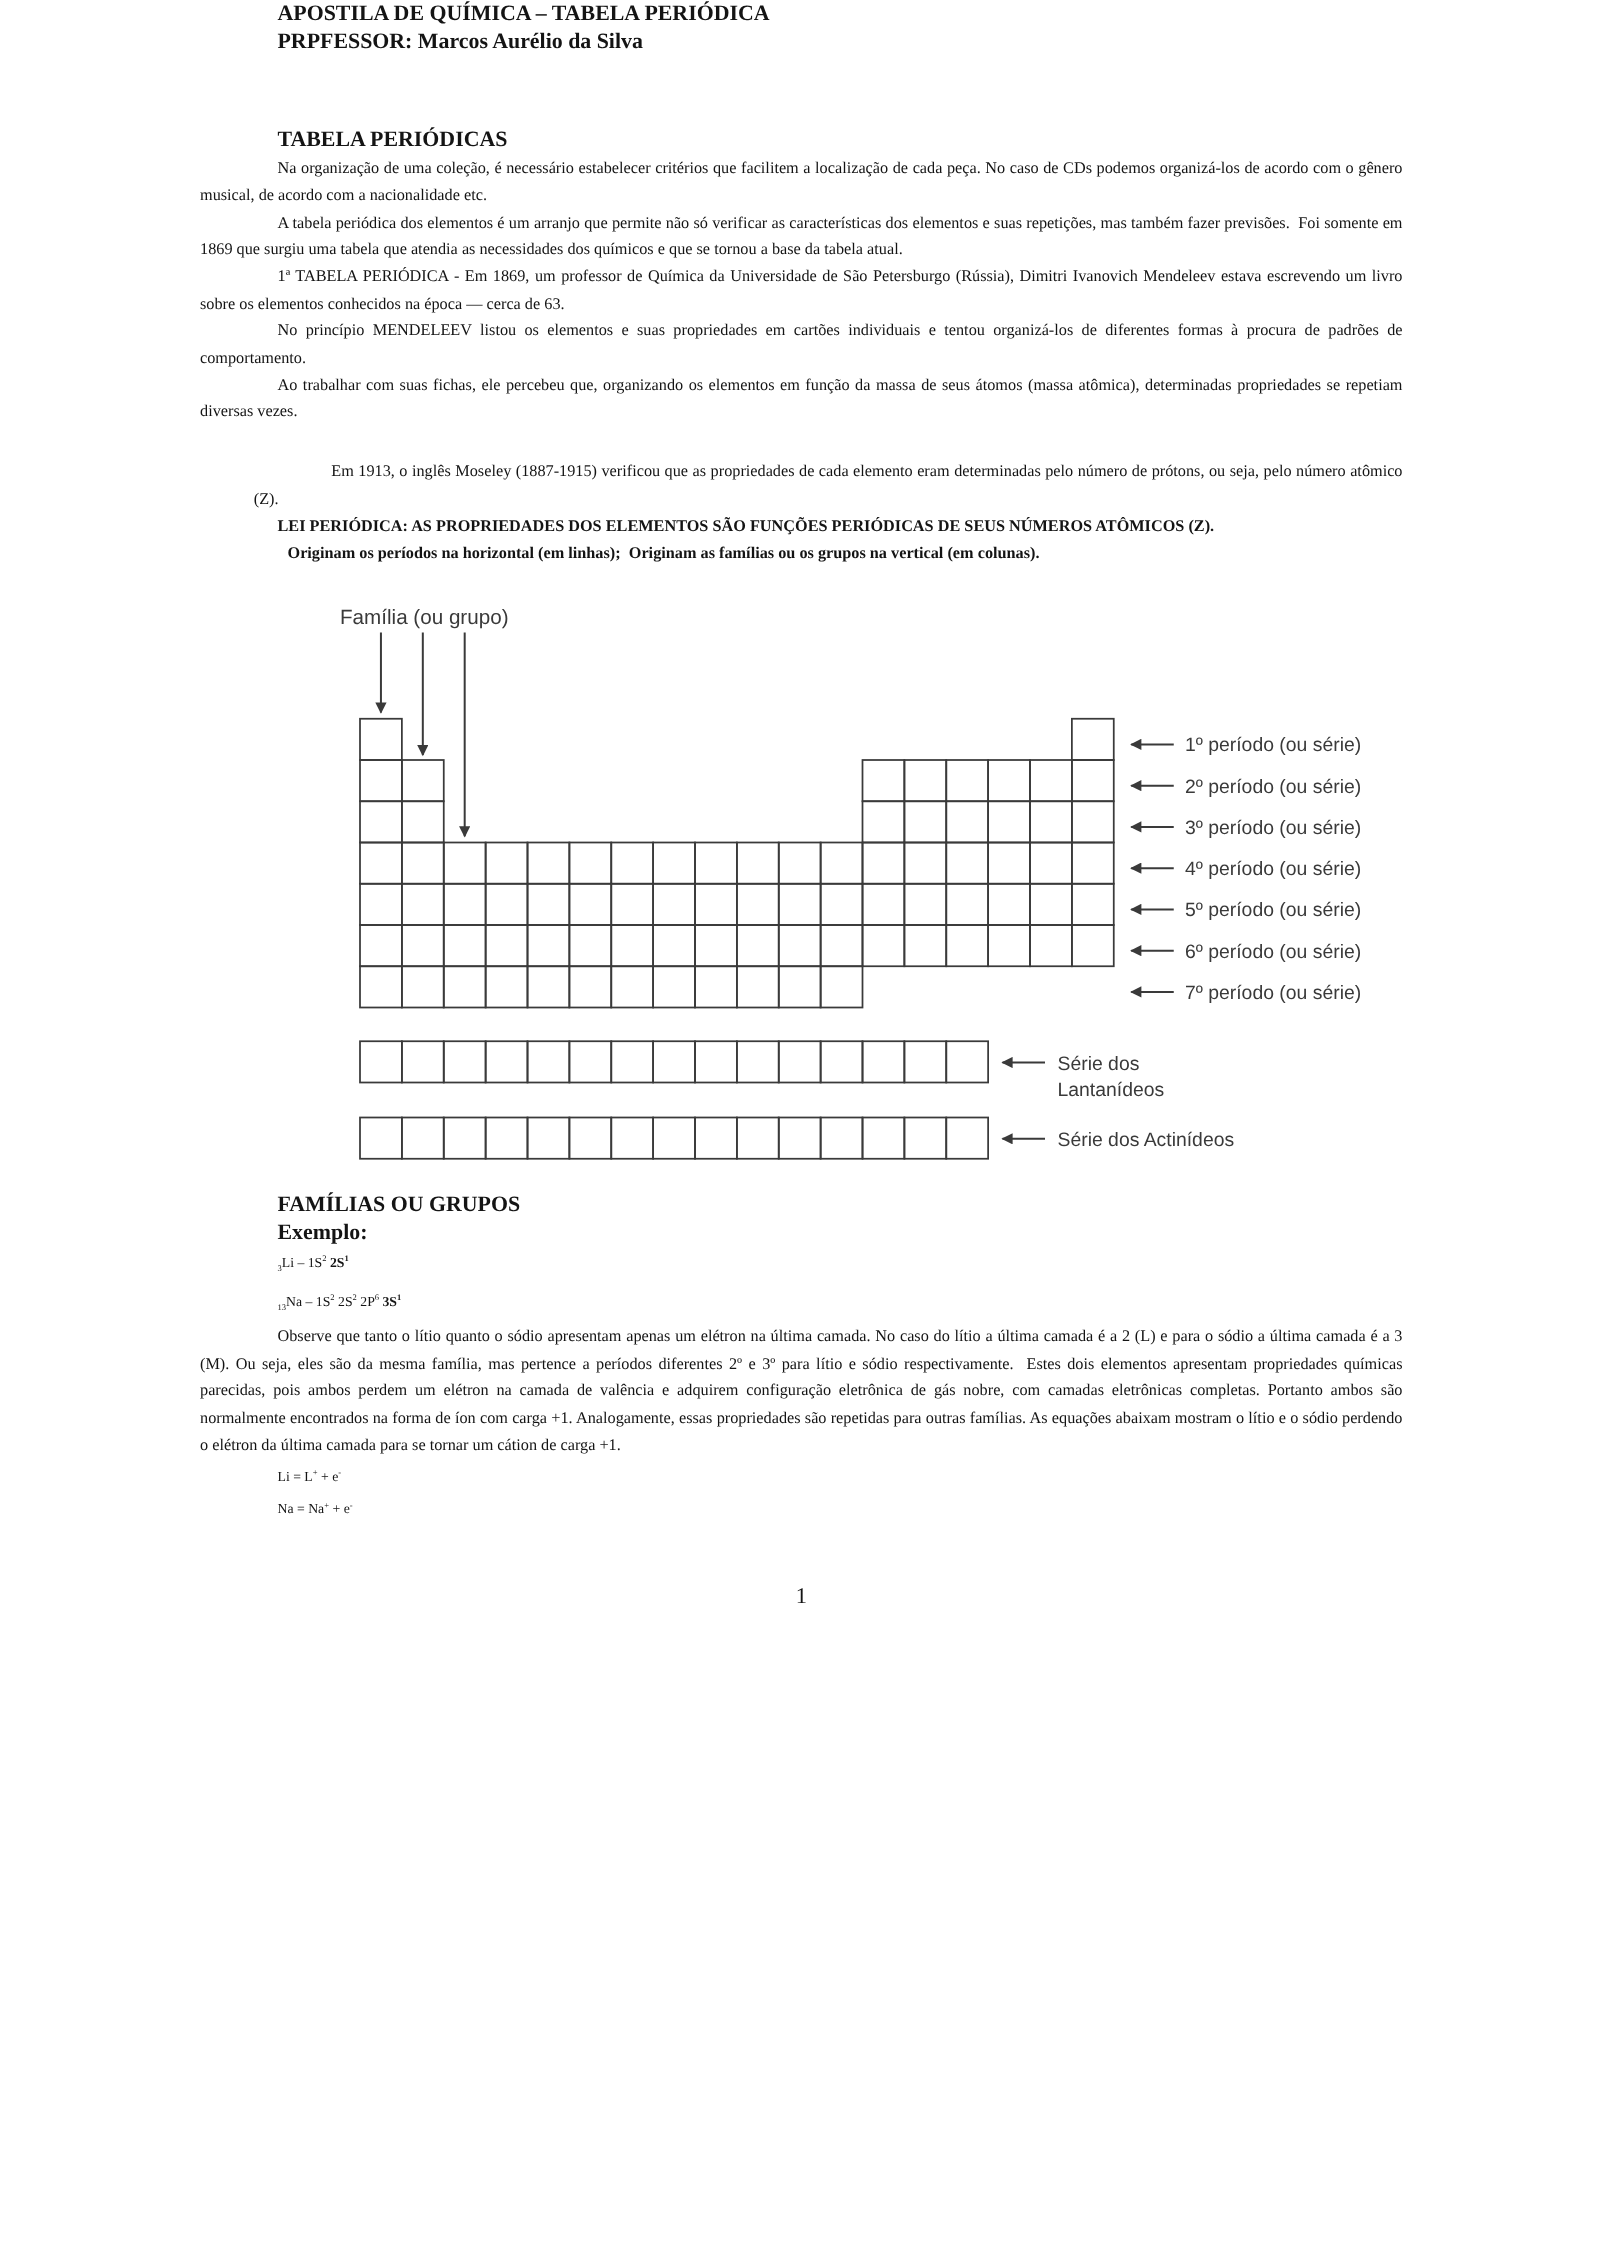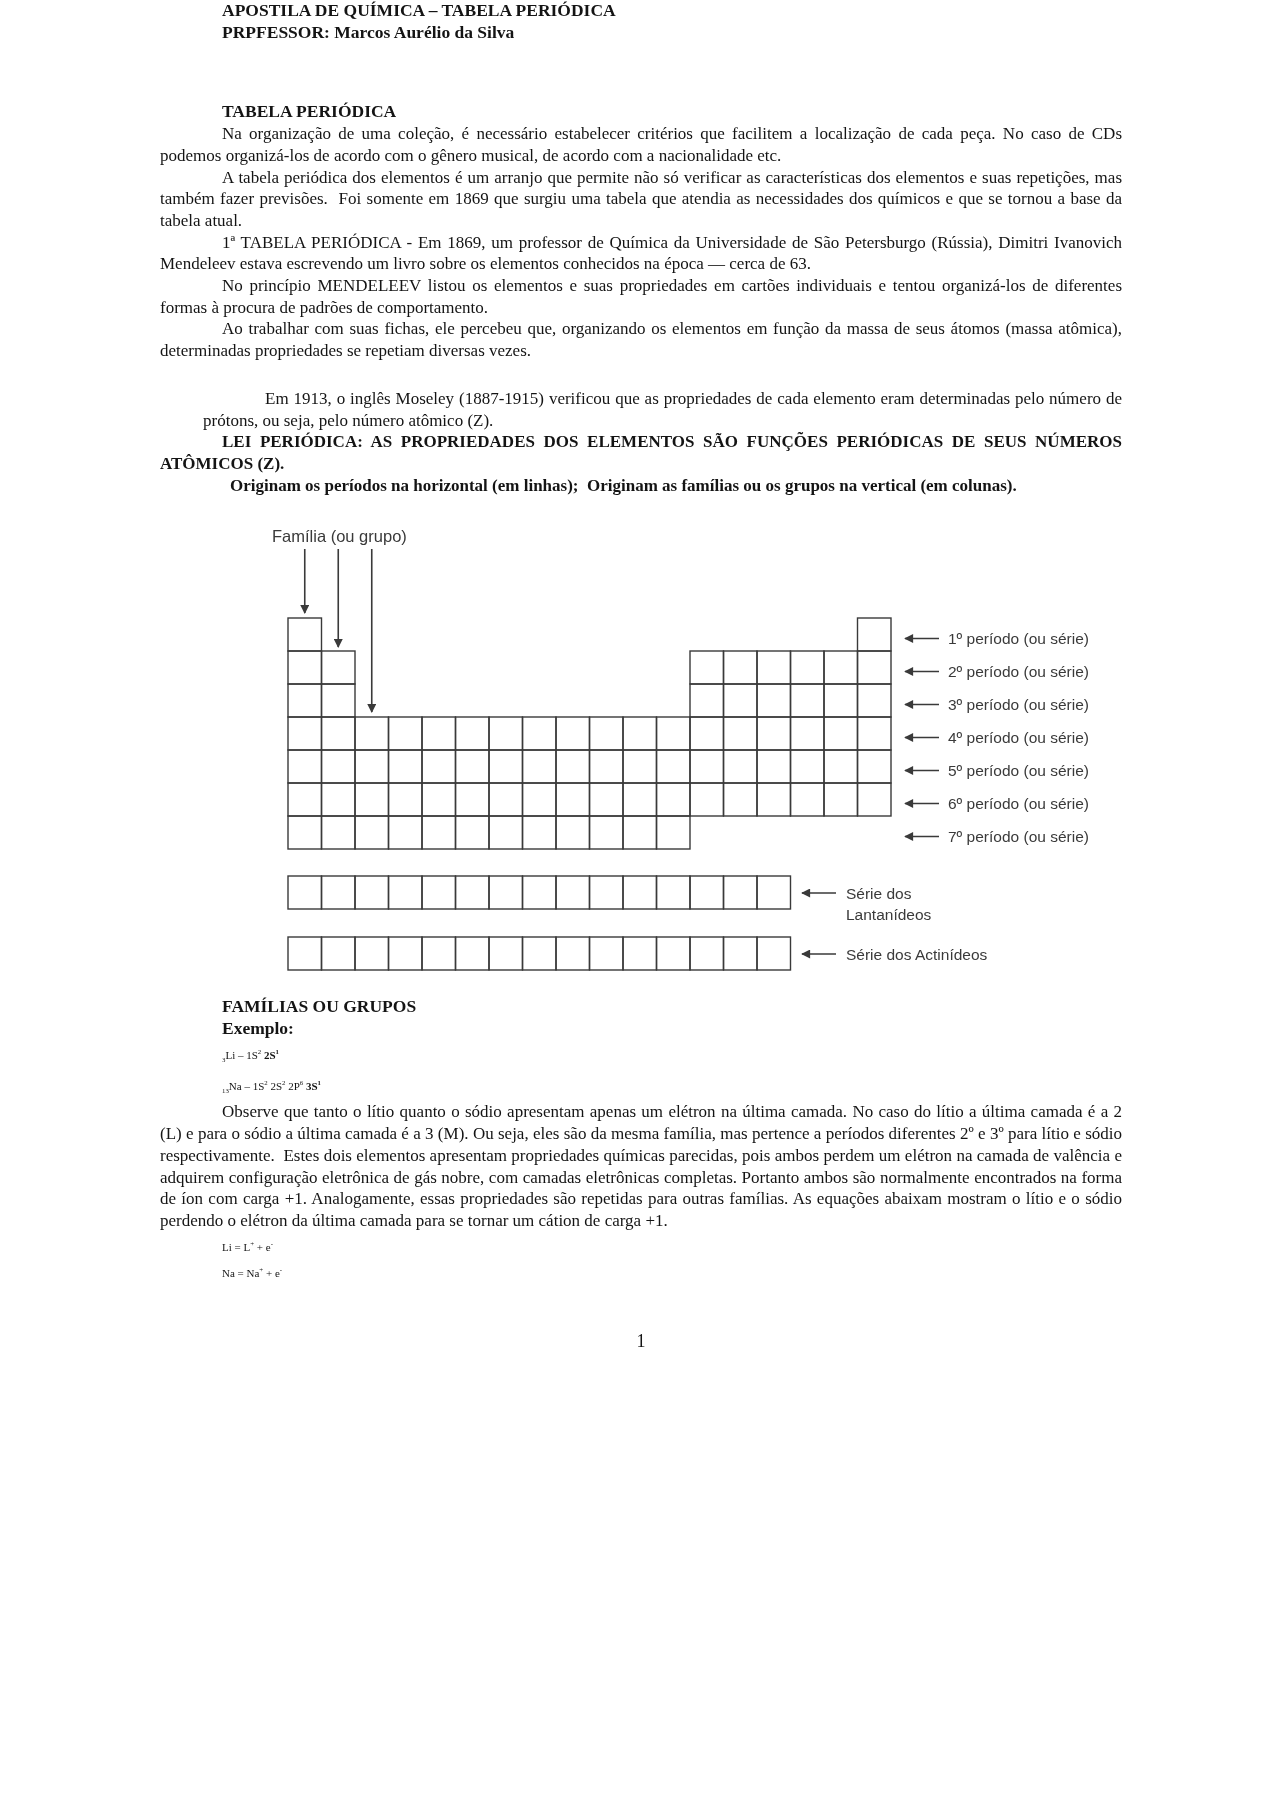"TABELA PERIÓDICA" p.hline { text: PERIÓDICA -> PERIÓDICAS }
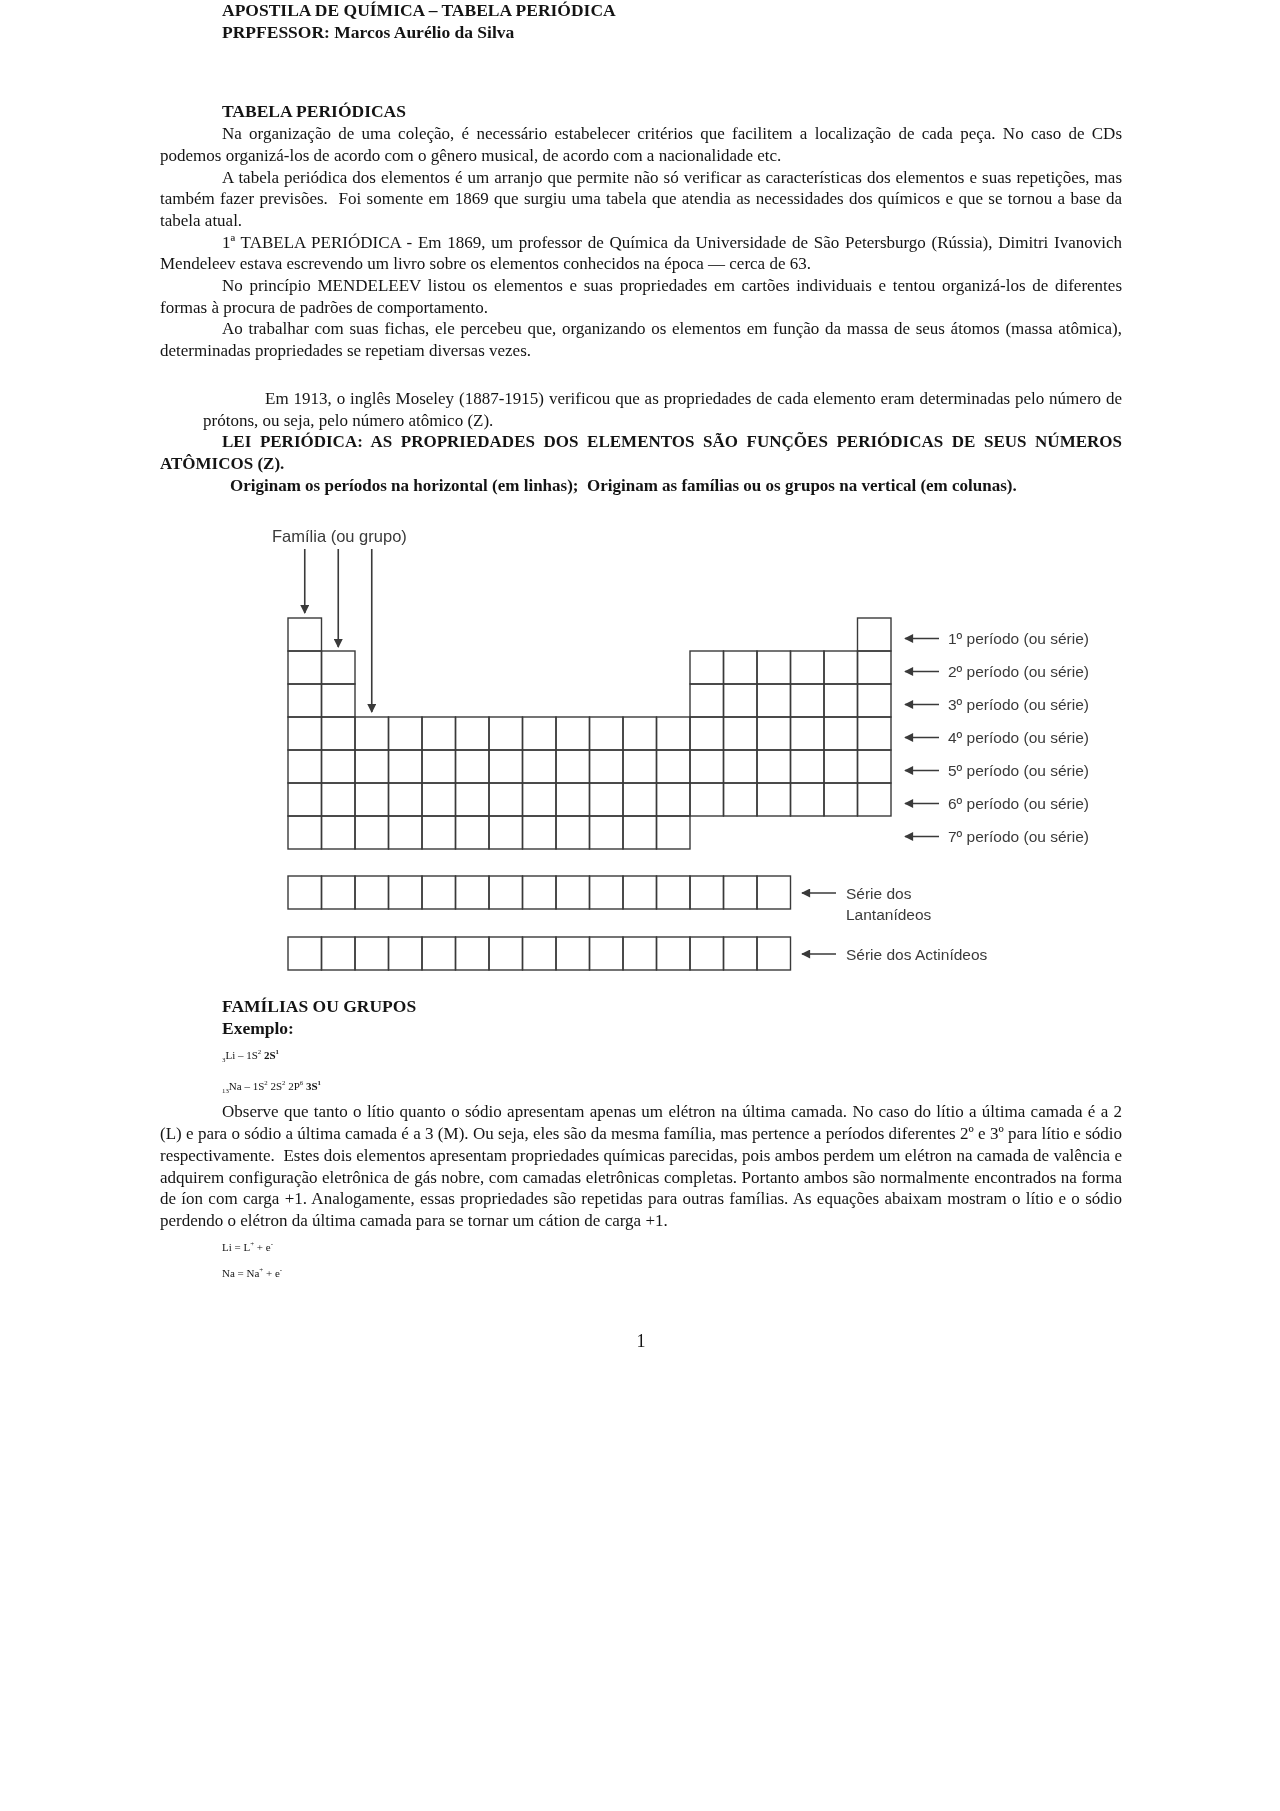"Na organização de uma coleção," .para { font-size: 17px -> 13px }
